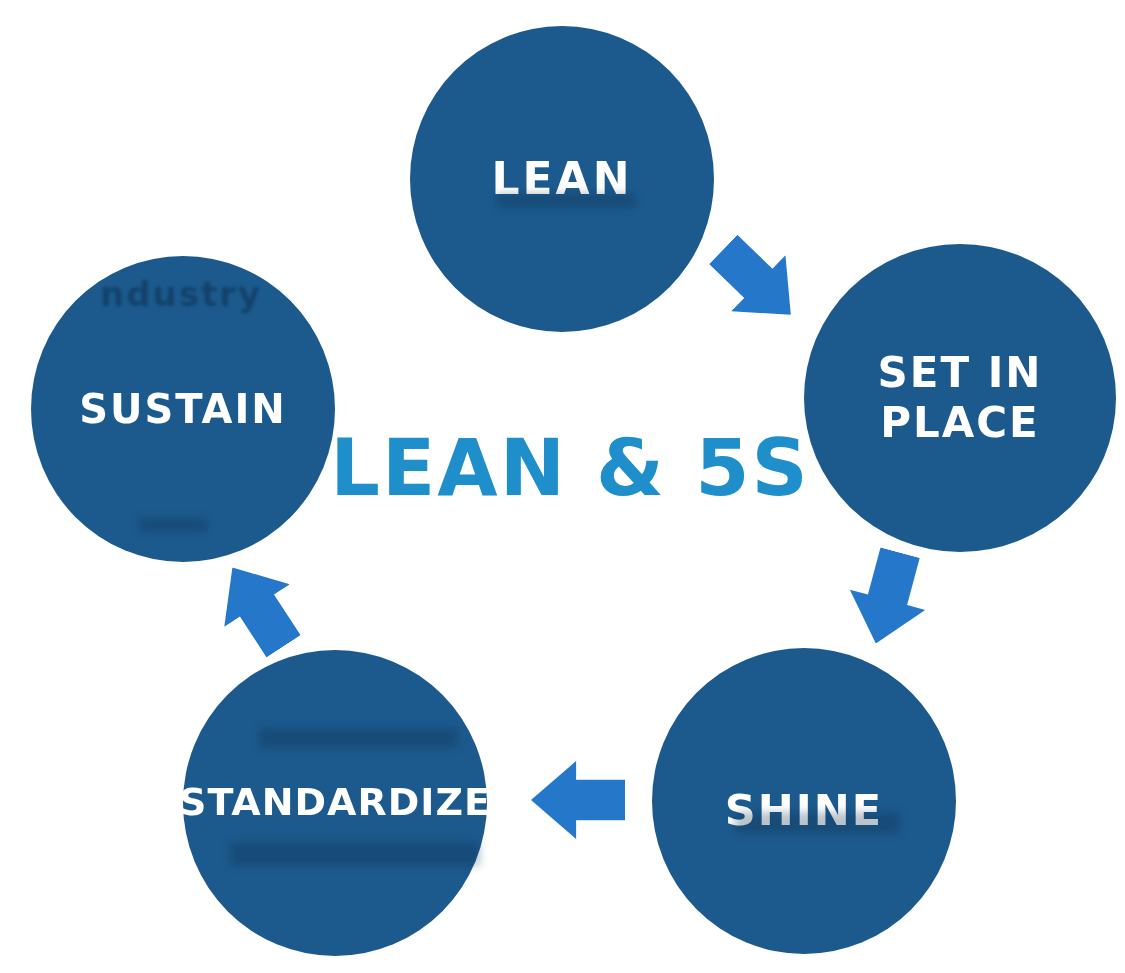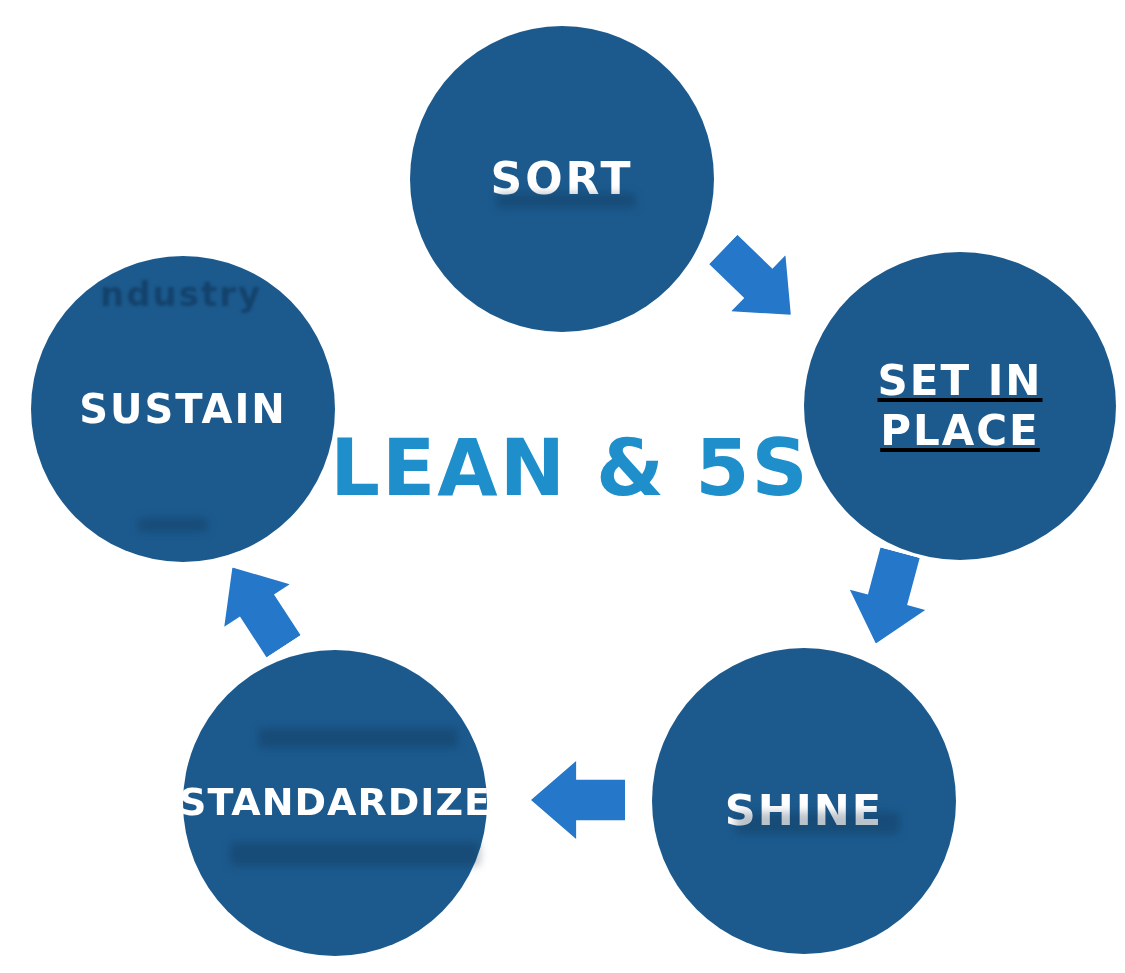"SORT" span.label { text: SORT -> LEAN }
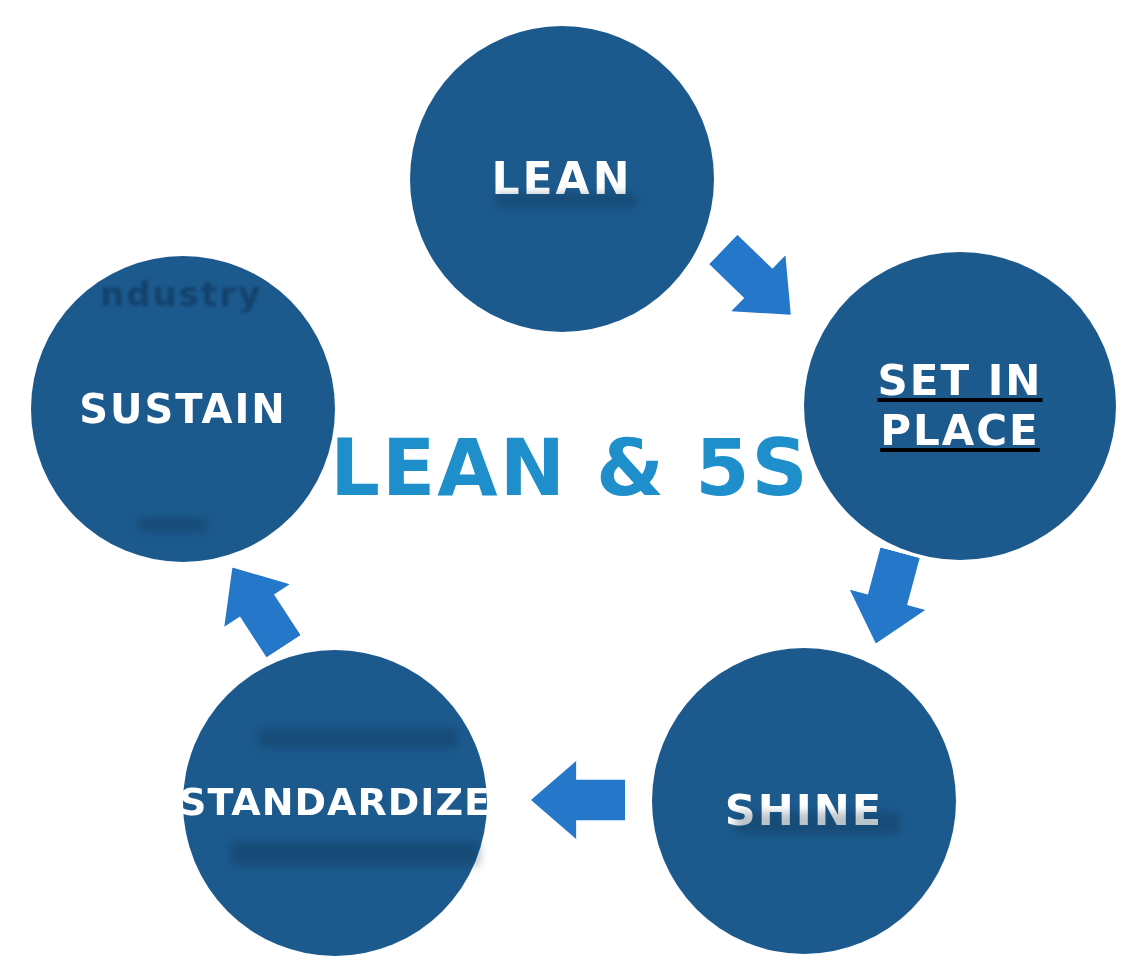"SET IN PLACE" .circle-set { text-decoration: underline -> none; top: 252px -> 244px }
